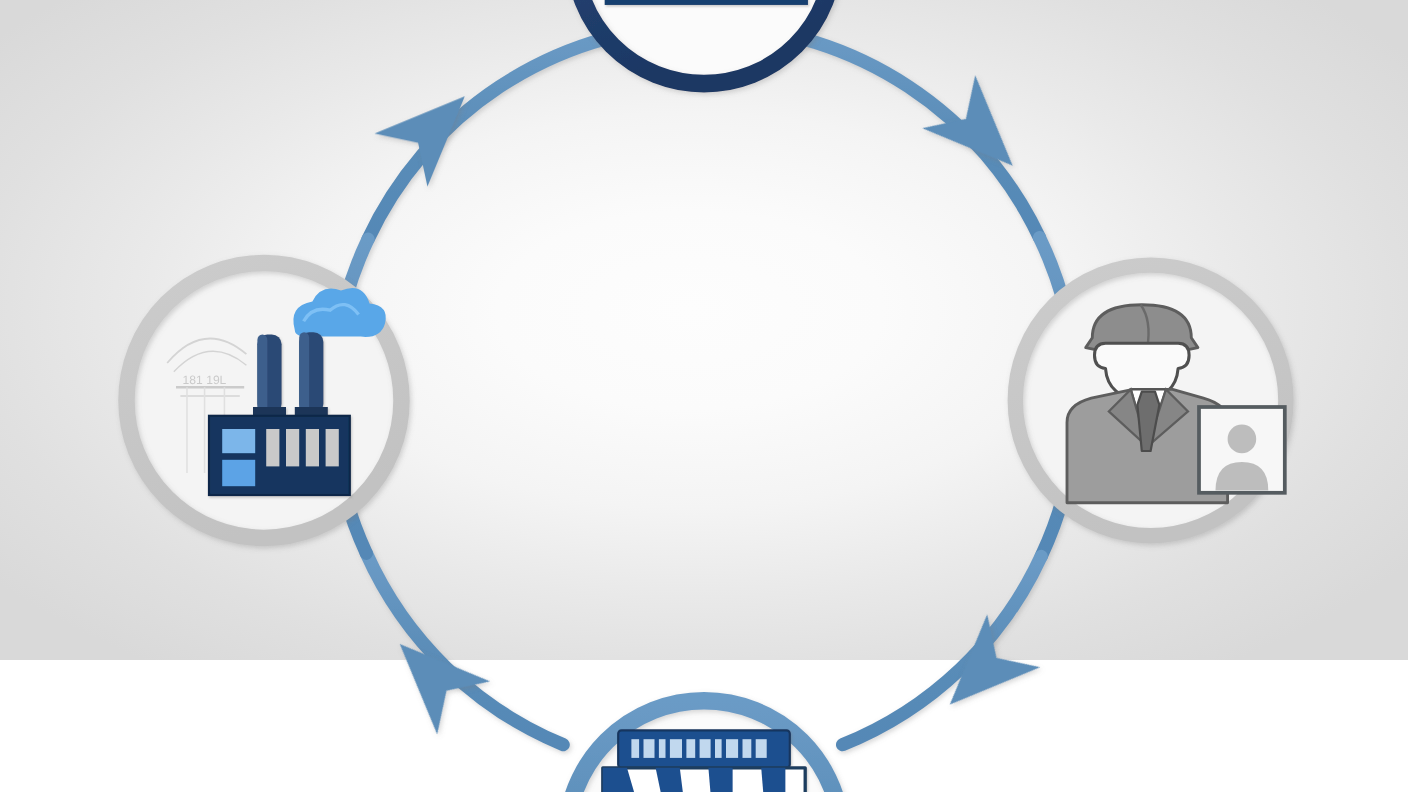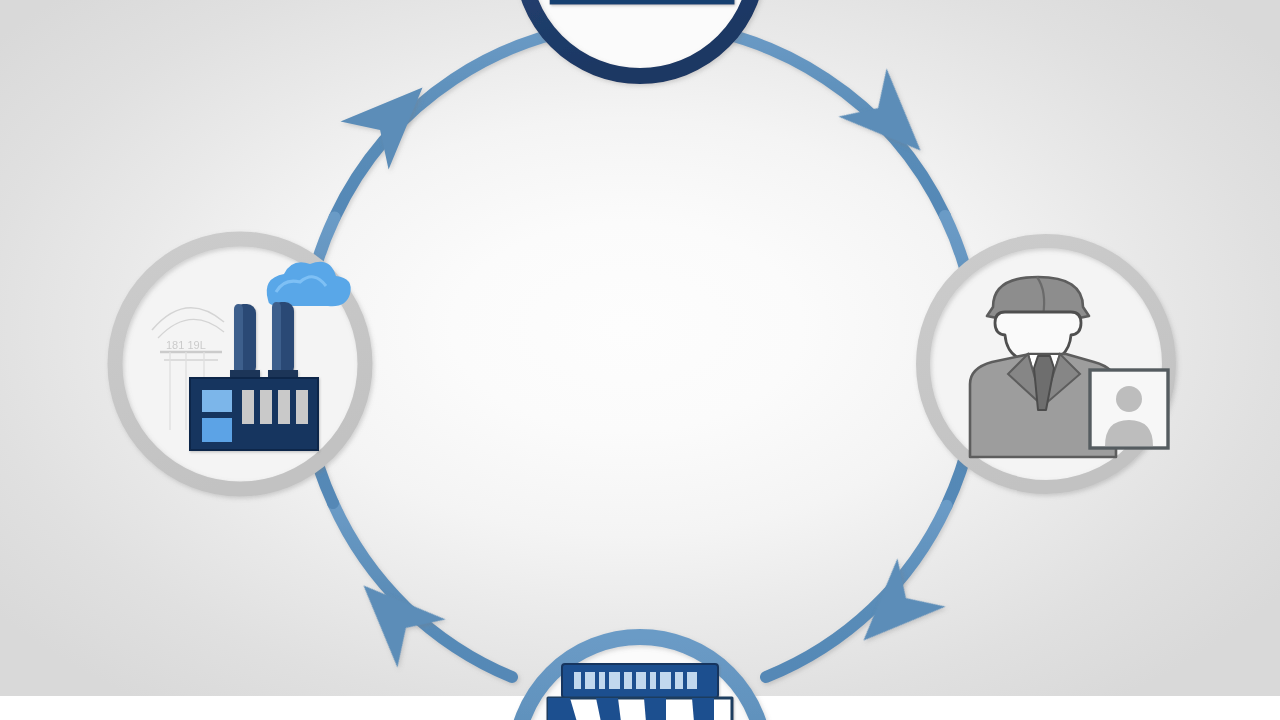"181 19L" #stage { height: 696px -> 600px }
